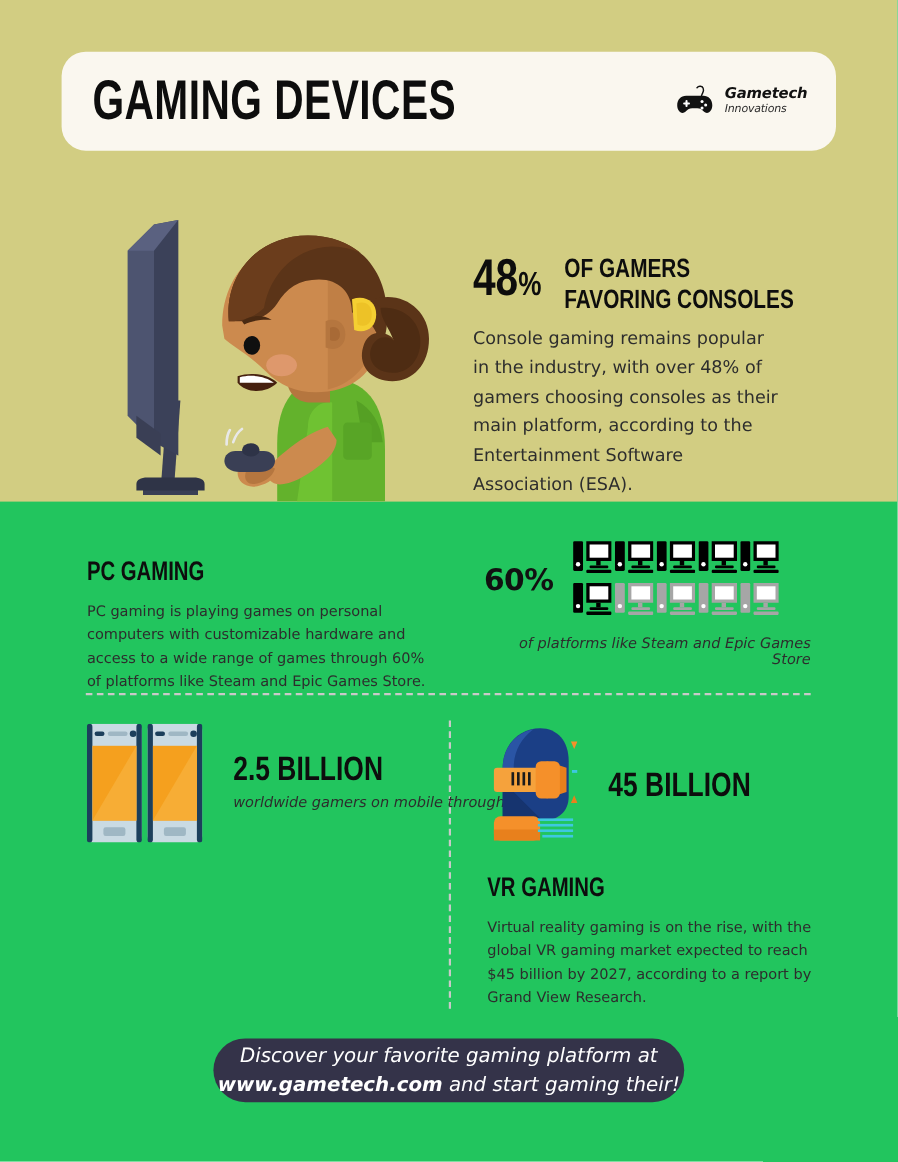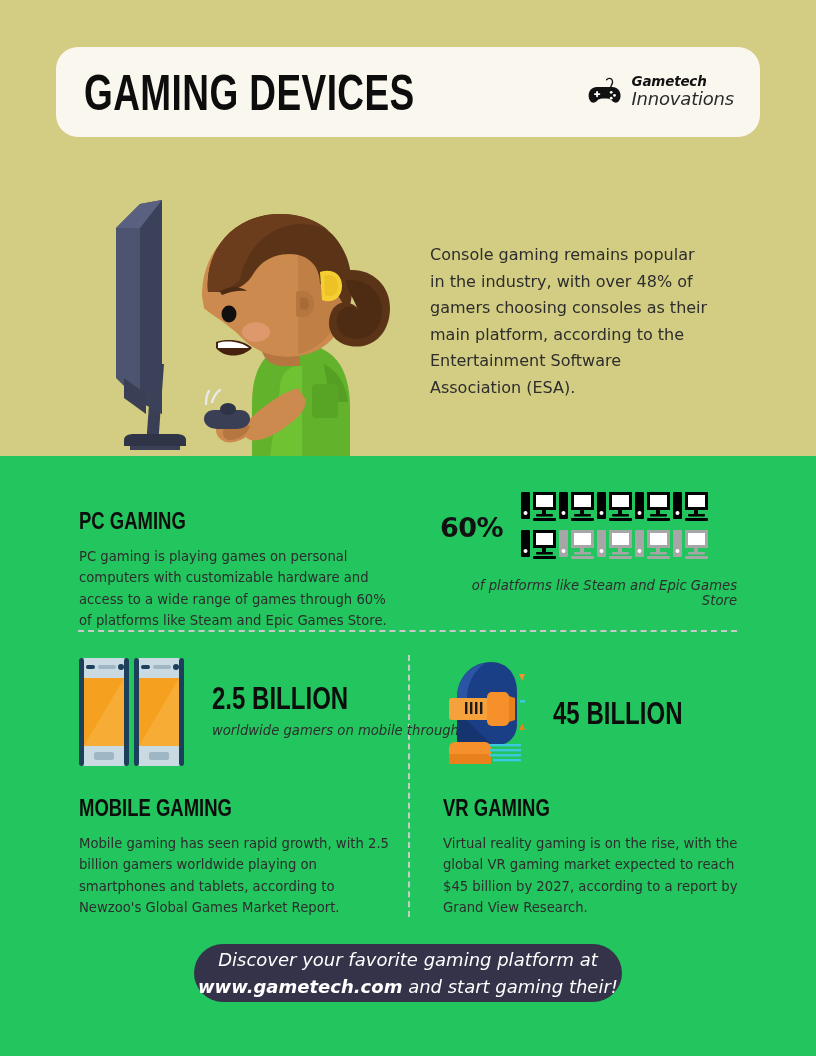"Innovations" .brand-sub { font-size: 18px -> 10px }
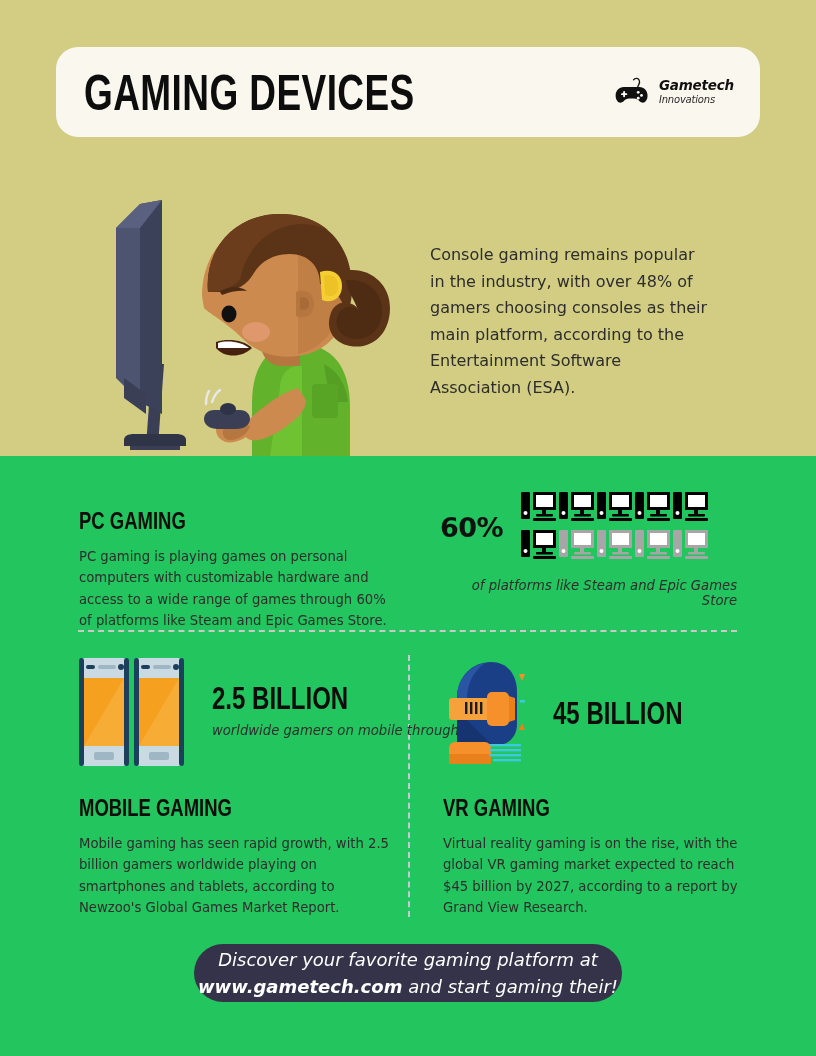"48%" div.hero-stat-head { html: none -> <div> <div><span>48</span><span>%</span></div> <div> <div>OF GAMERS</div> <div>FAVORING CONSOLES</div> </div> </div> }
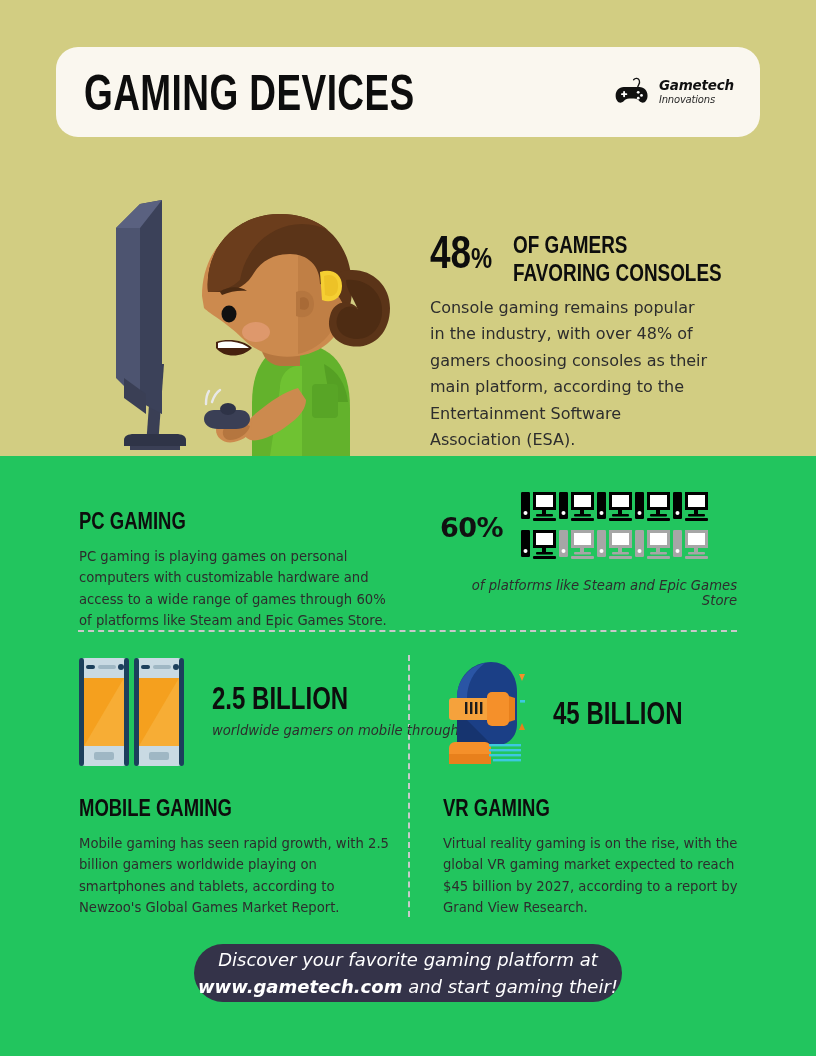"MOBILE GAMING" div.mobile-text { html: <div> <div>MOBILE GAMING</div> <div>Mobile gaming has seen rapid growth, with 2.5 billion gamers worldwide playing on smartphones and tablets, according to Newzoo's Global Games Market Report.</div> </div> -> none }
